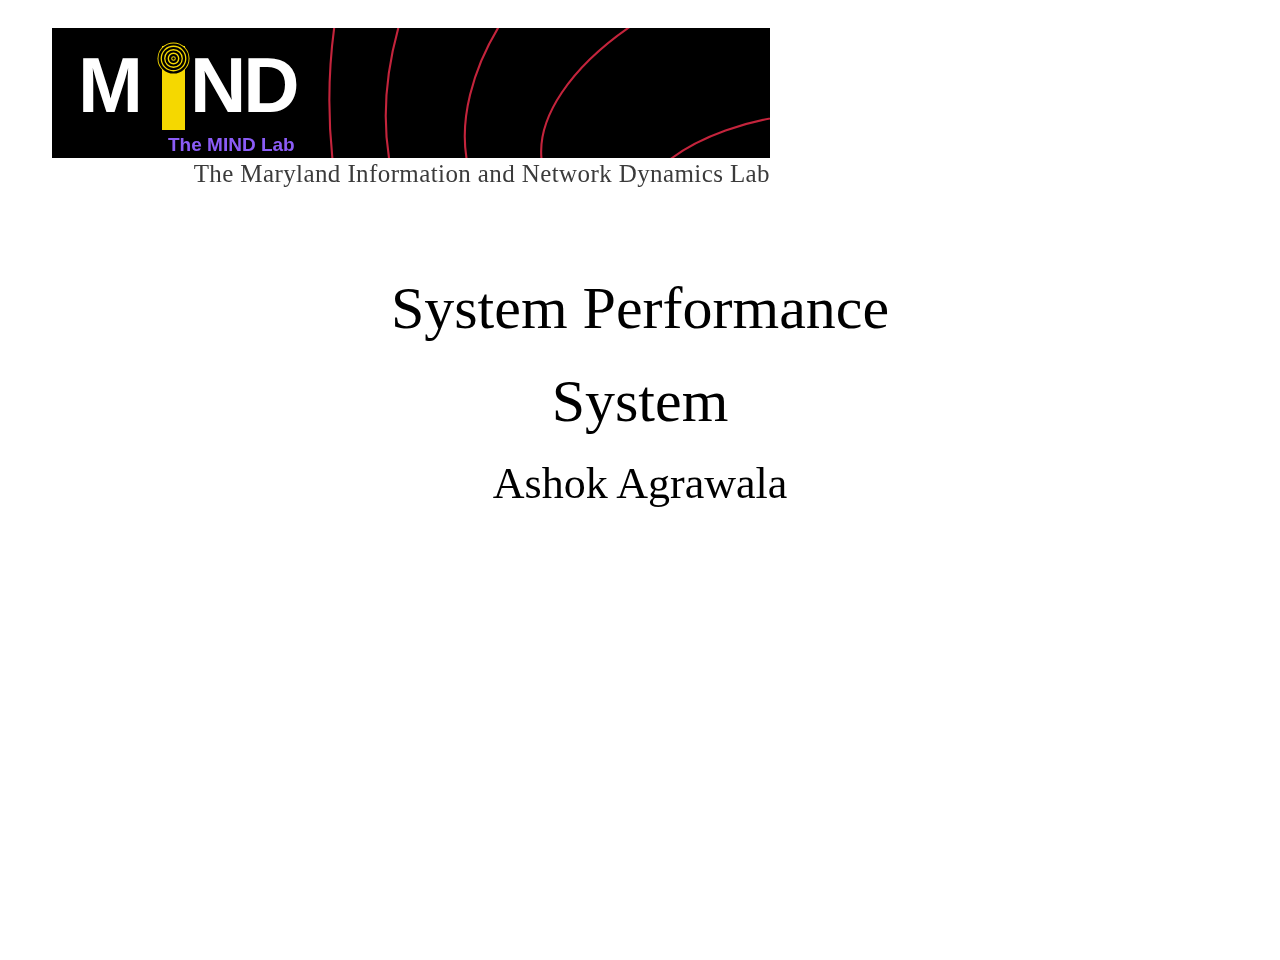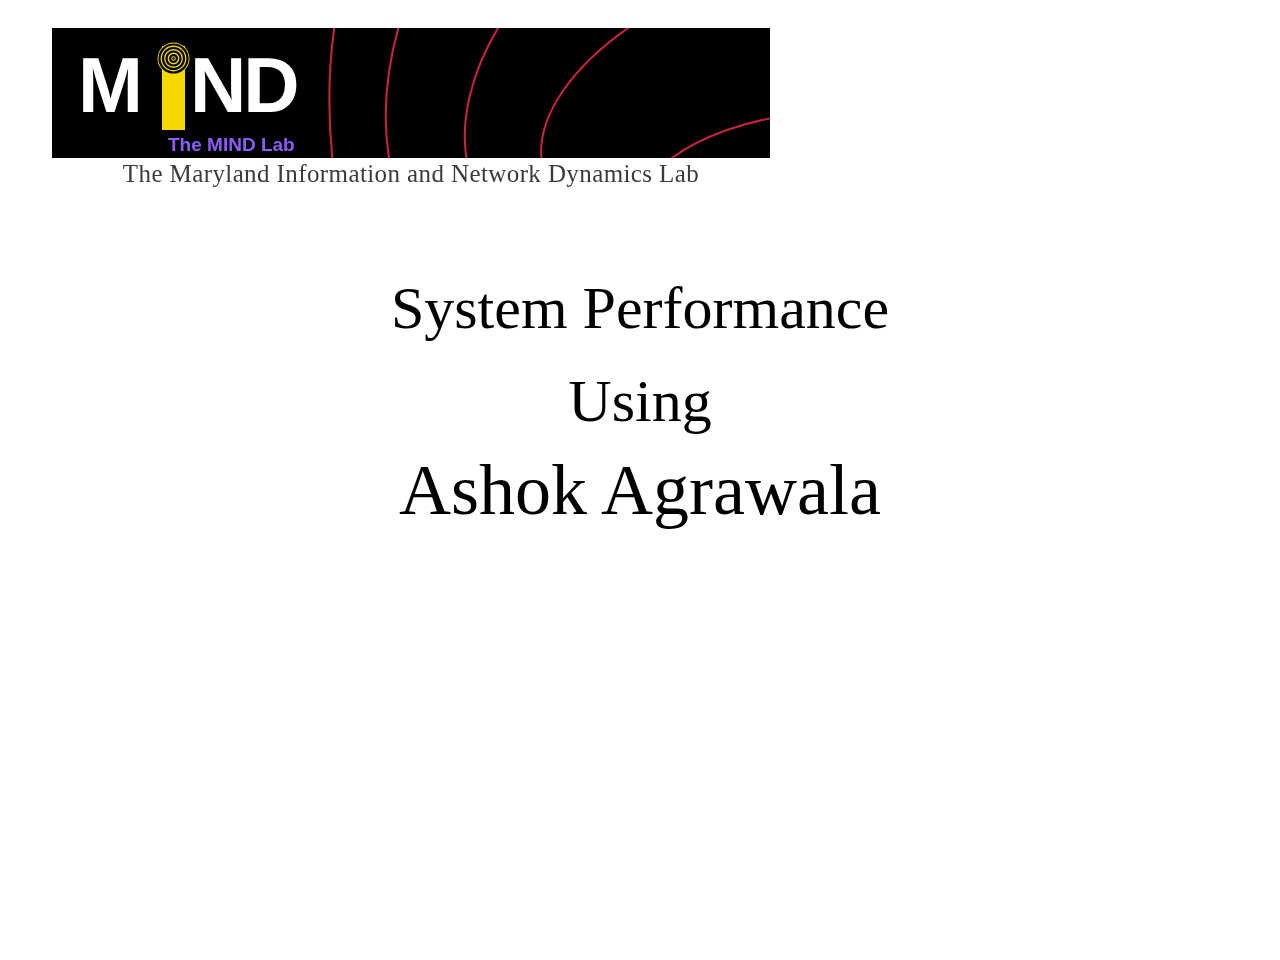"The Maryland Information and Network" #lab-caption { text-align: center -> right }
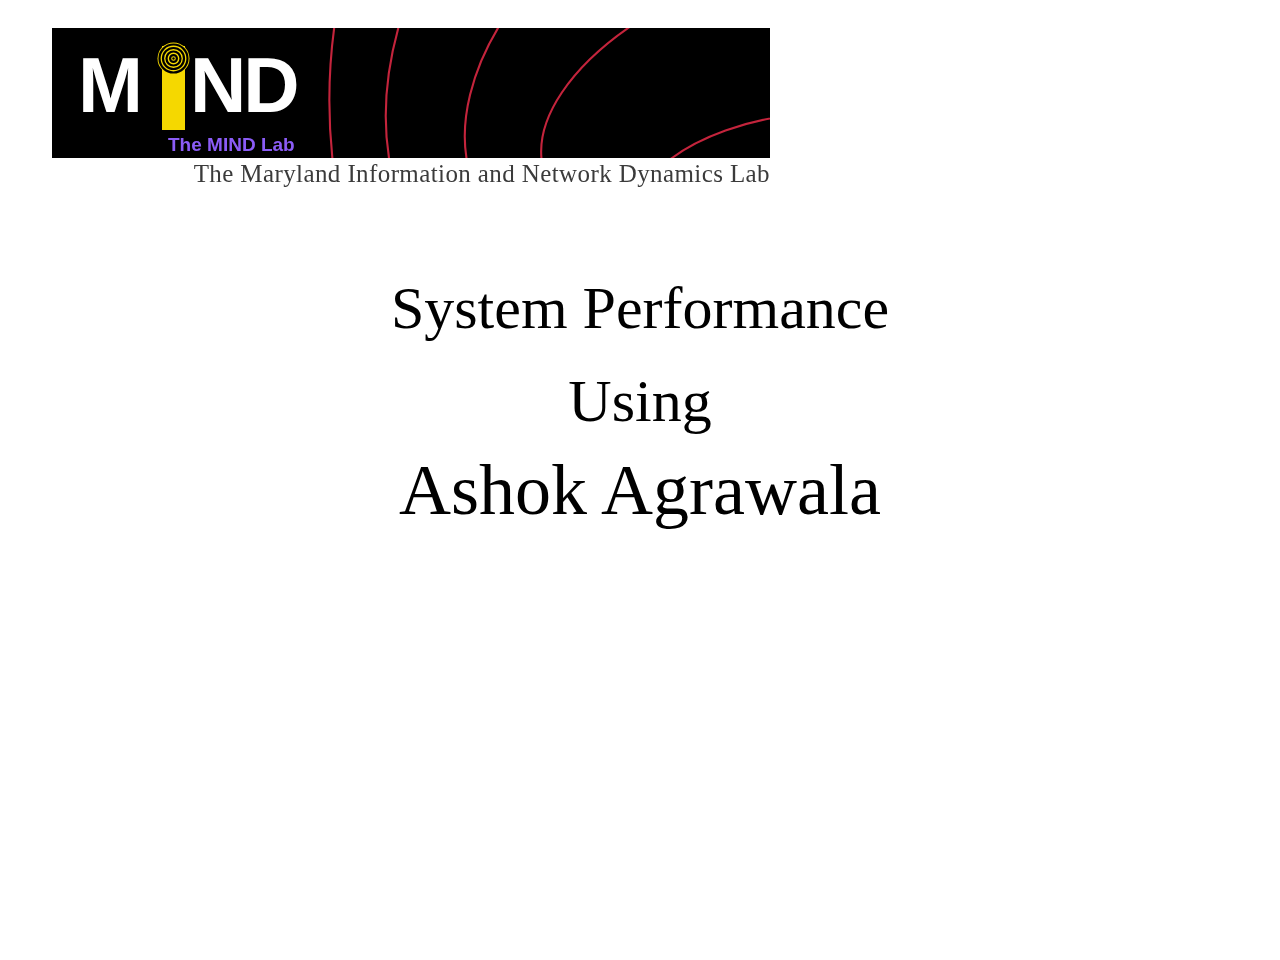"Using" div.title-line { text: Using -> System }
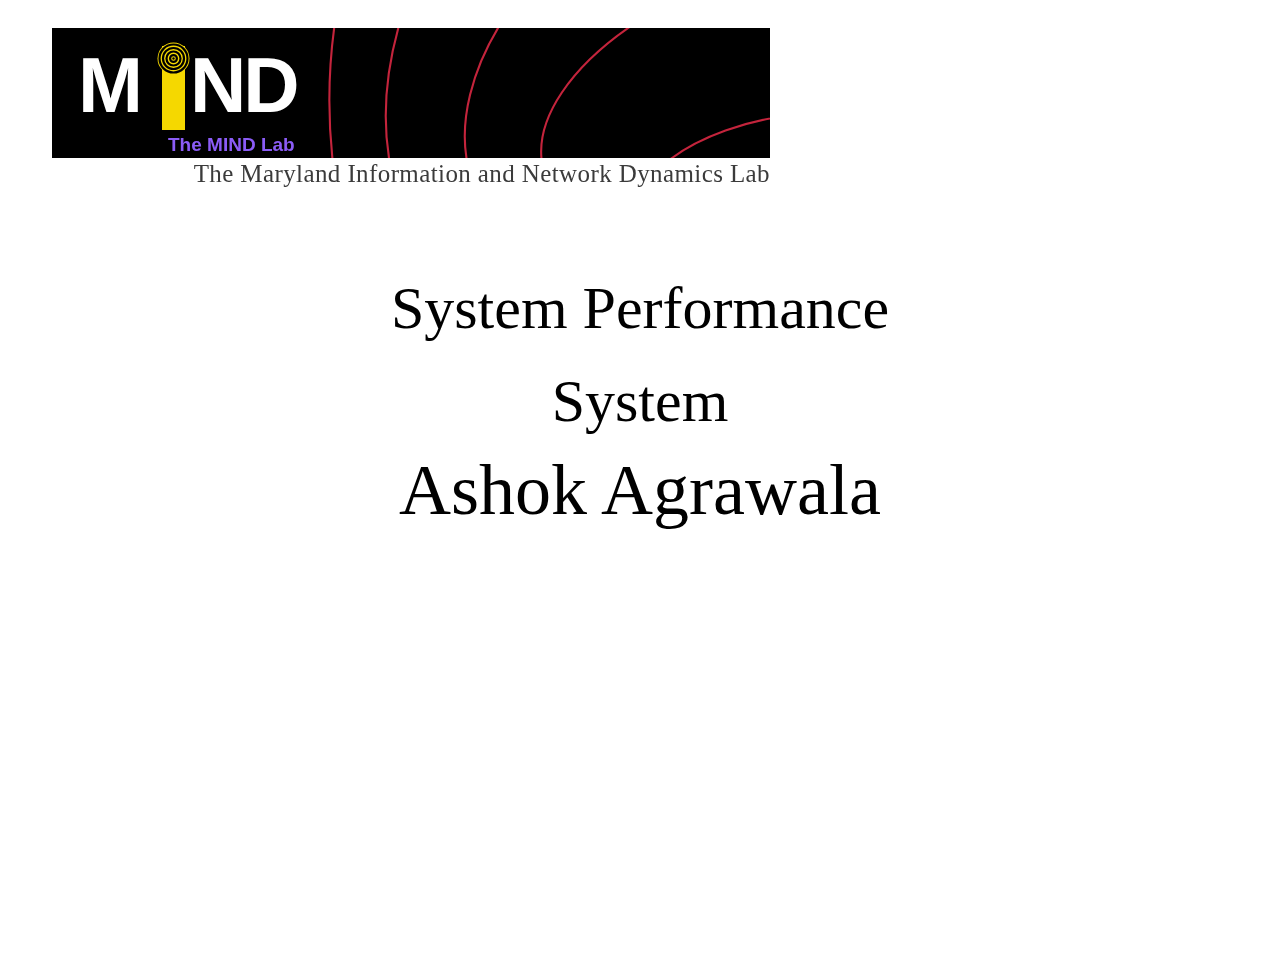"Ashok Agrawala" #author-line { font-size: 72px -> 44px; margin-top: 6px -> 0 }
